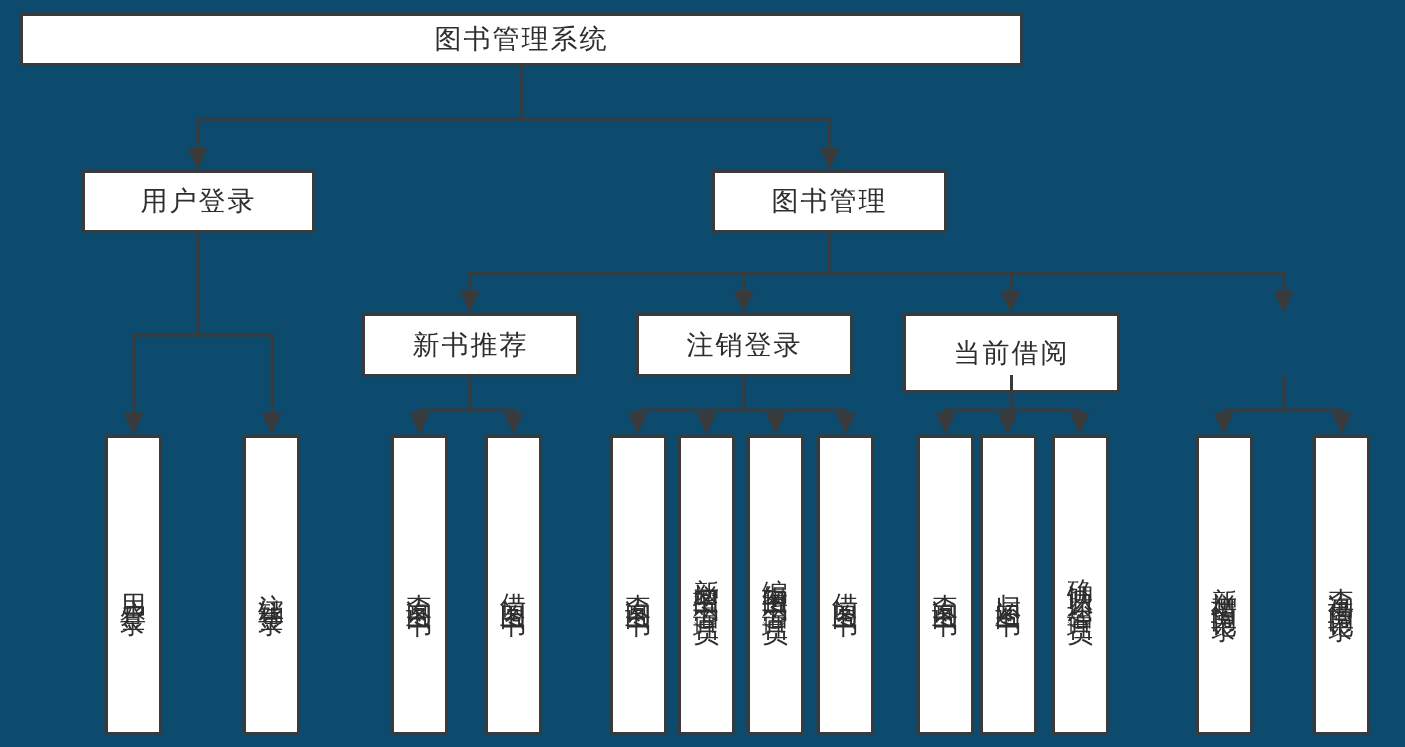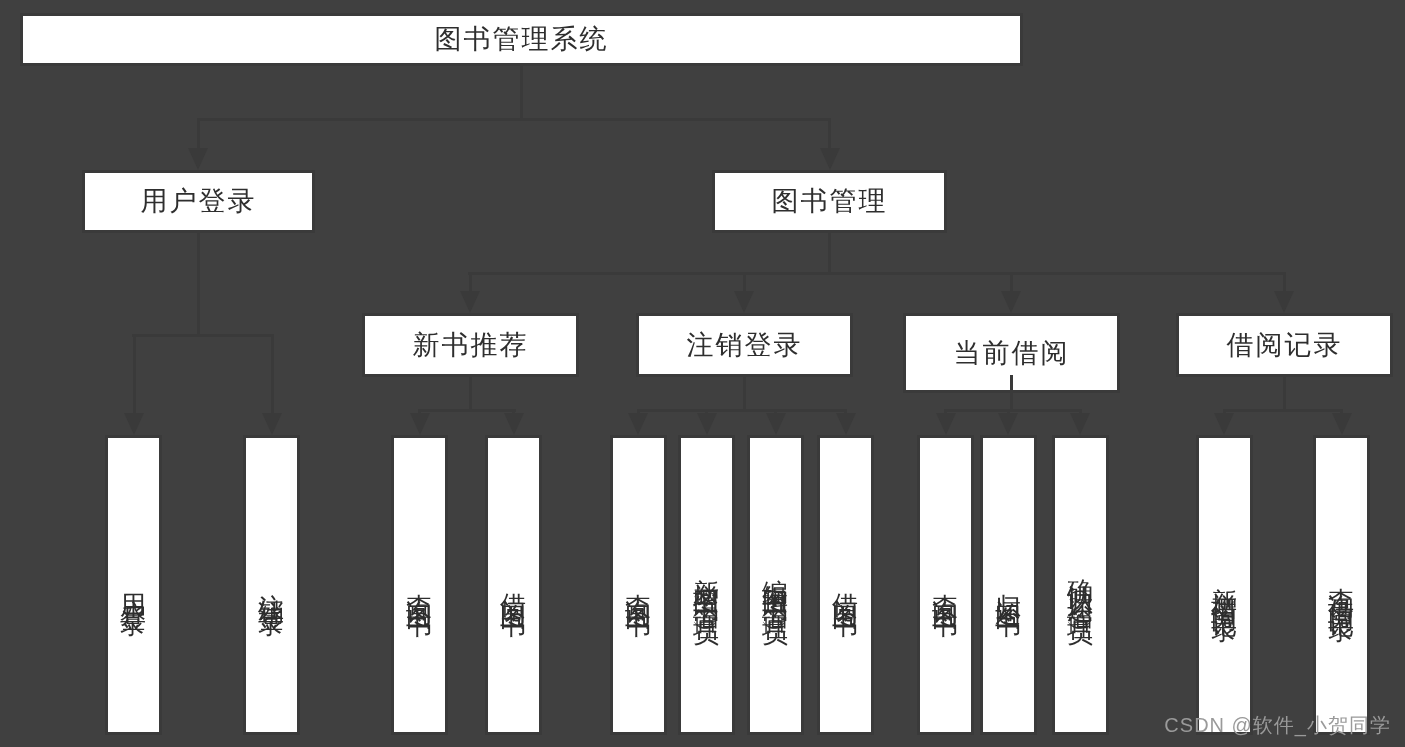"图书管理系统" .stage { background: #404040 -> #0c4a6e }
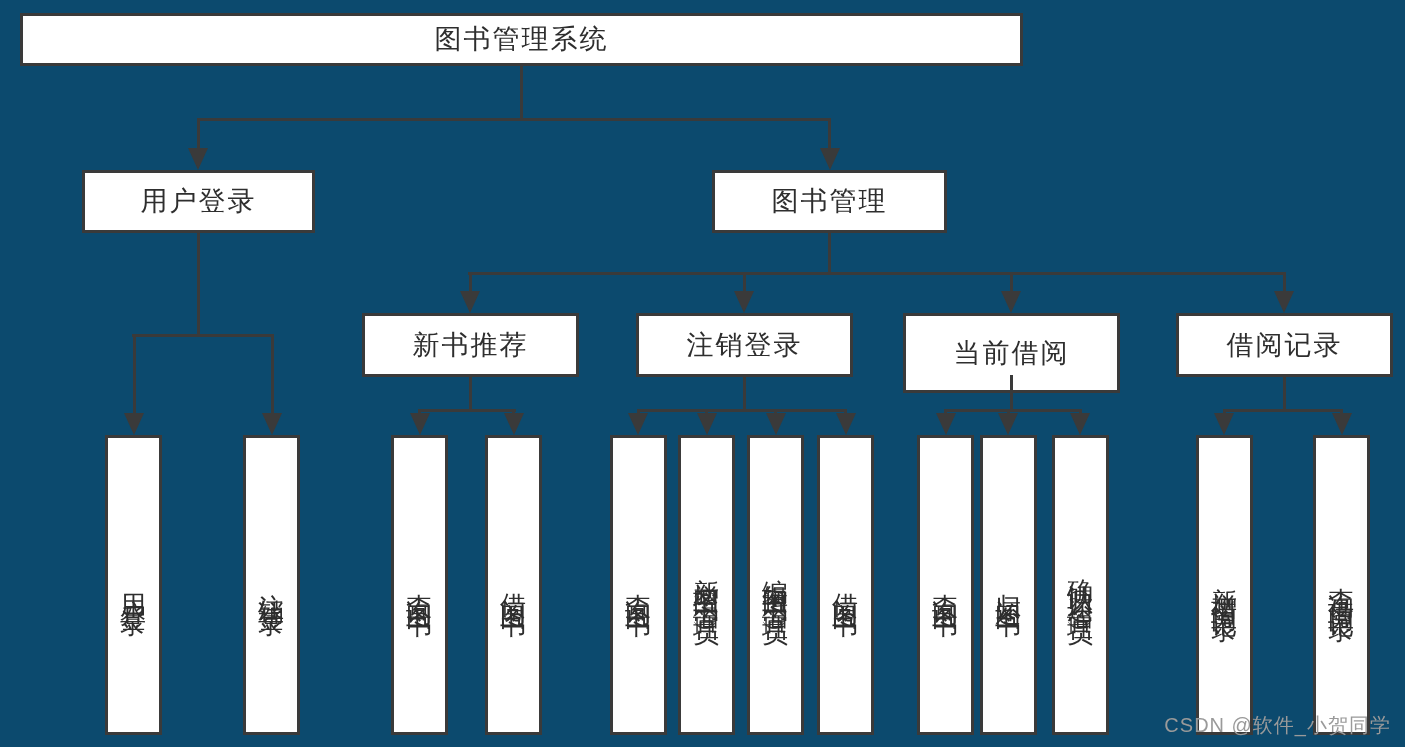"借阅记录" div.box { html: <div> <span>借阅记录</span> </div> -> none }
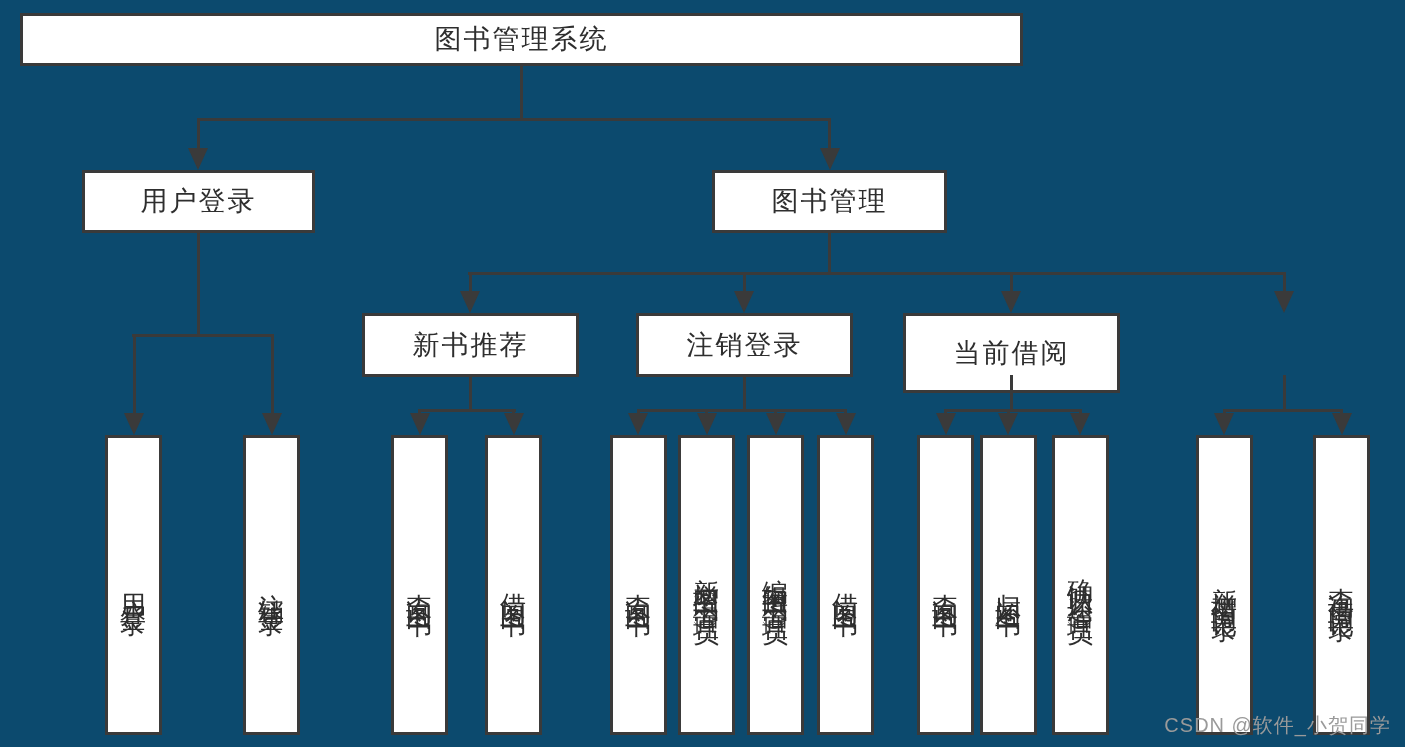"CSDN @软件_小贺同学" div.watermark { html: <div>CSDN @软件_小贺同学</div> -> none }
